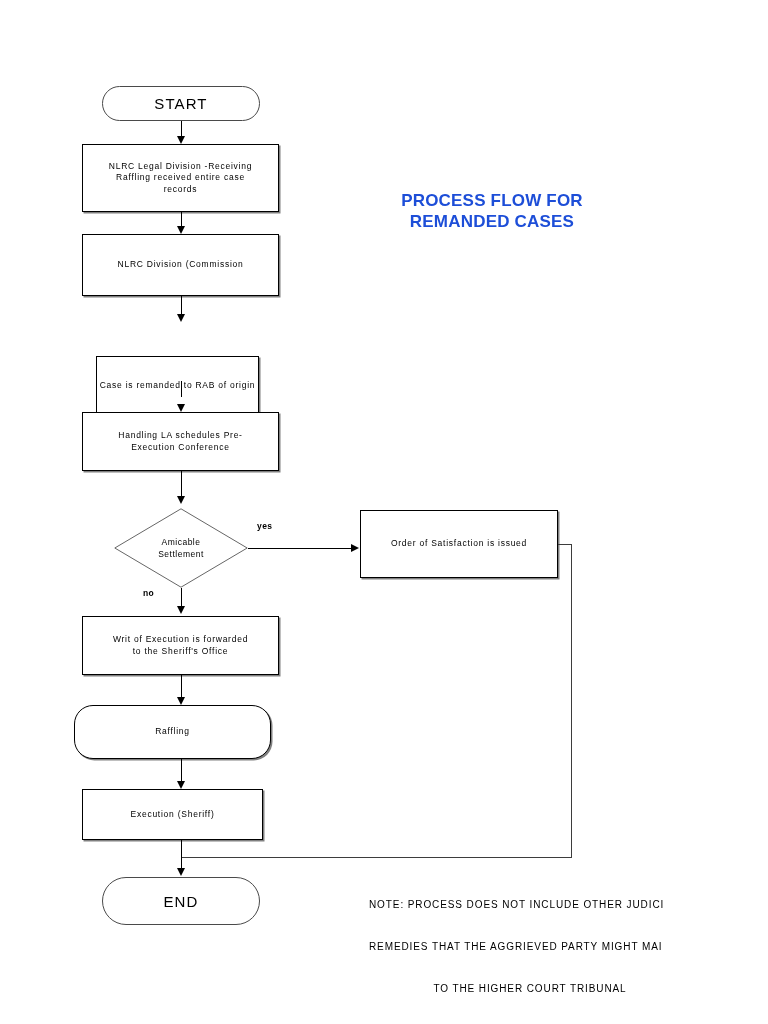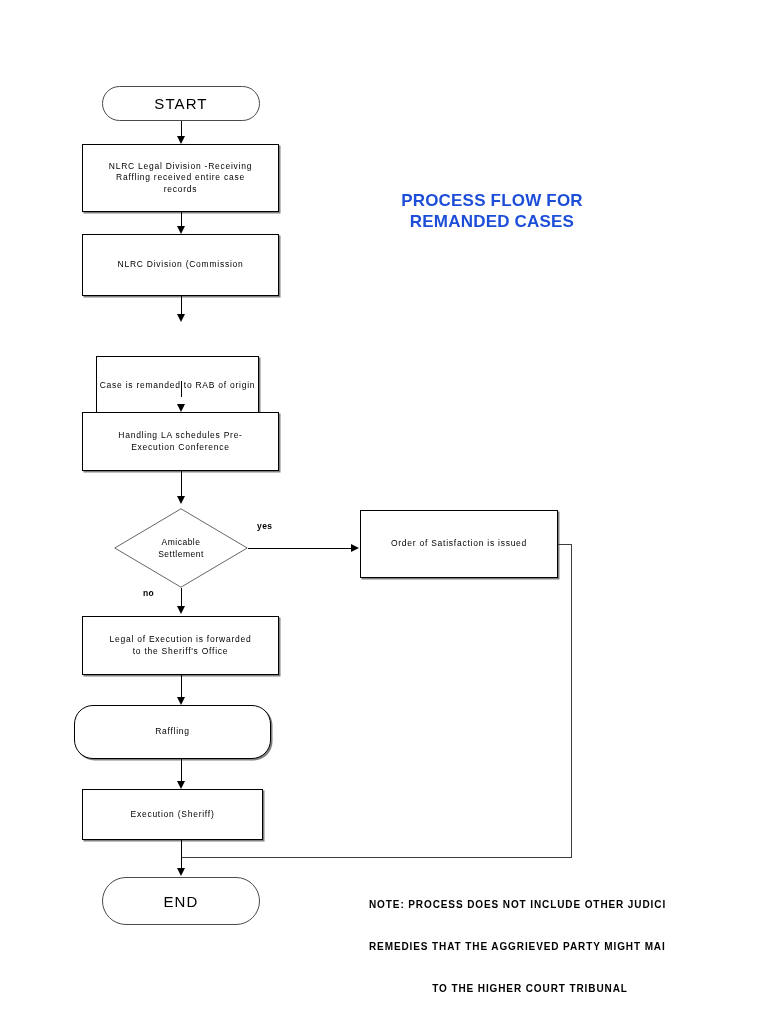"Legal of Execution is forwarded" span.p-text { text: Legal -> Writ }
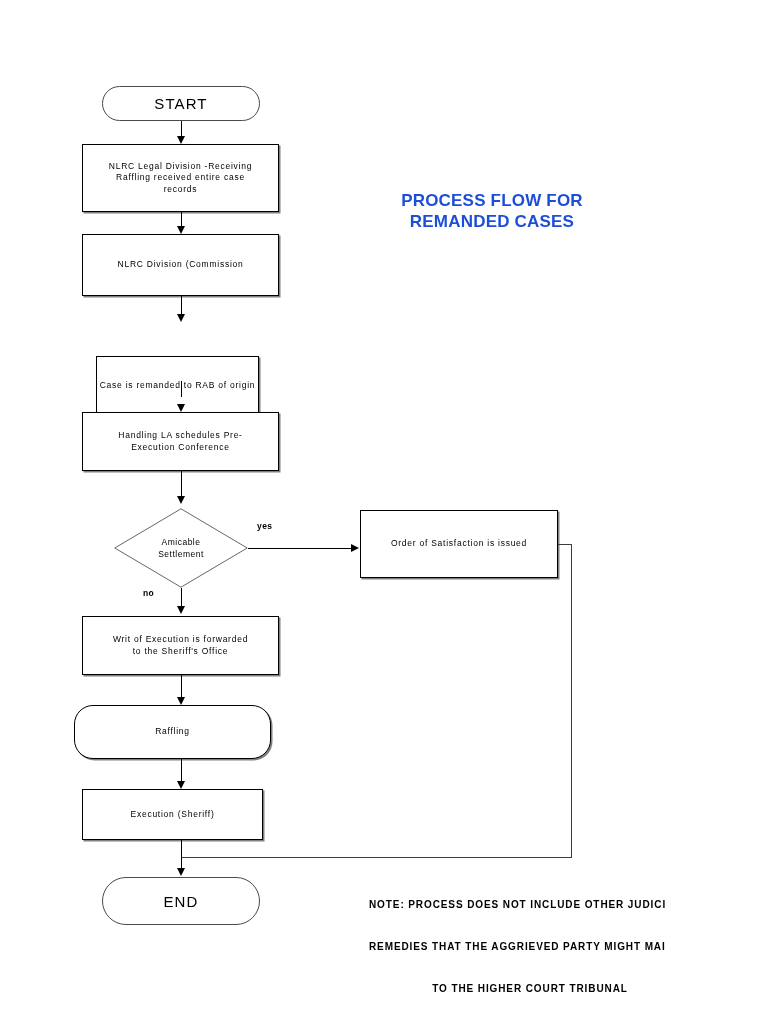"NOTE: PROCESS DOES NOT INCLUDE" .note { font-weight: bold -> normal }
